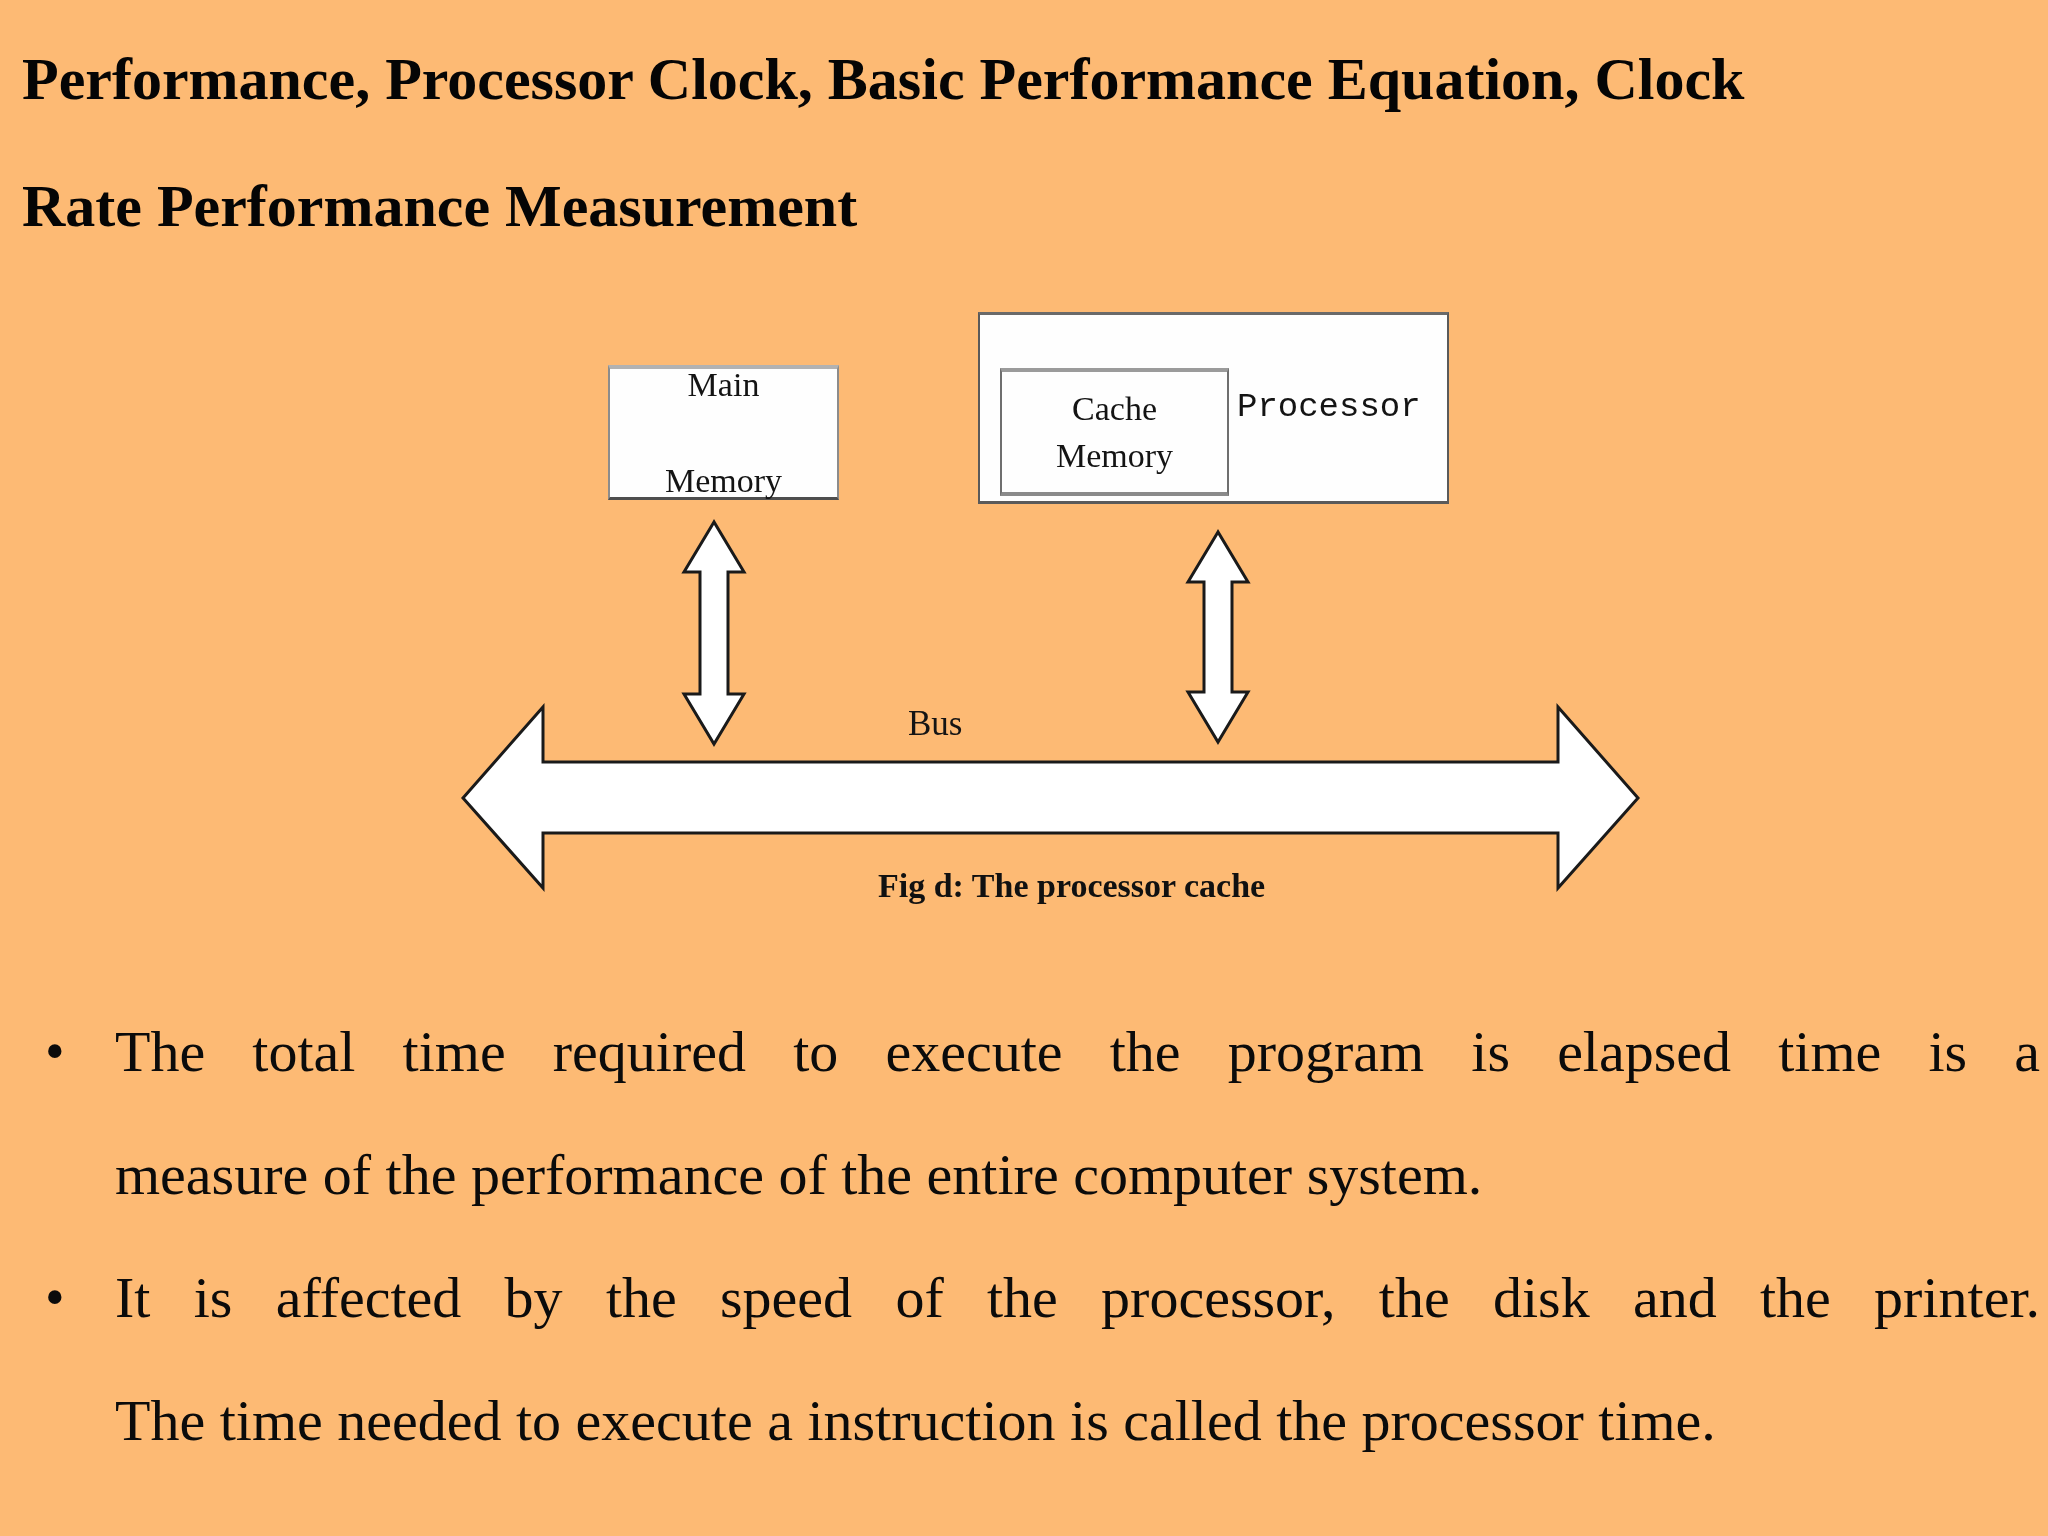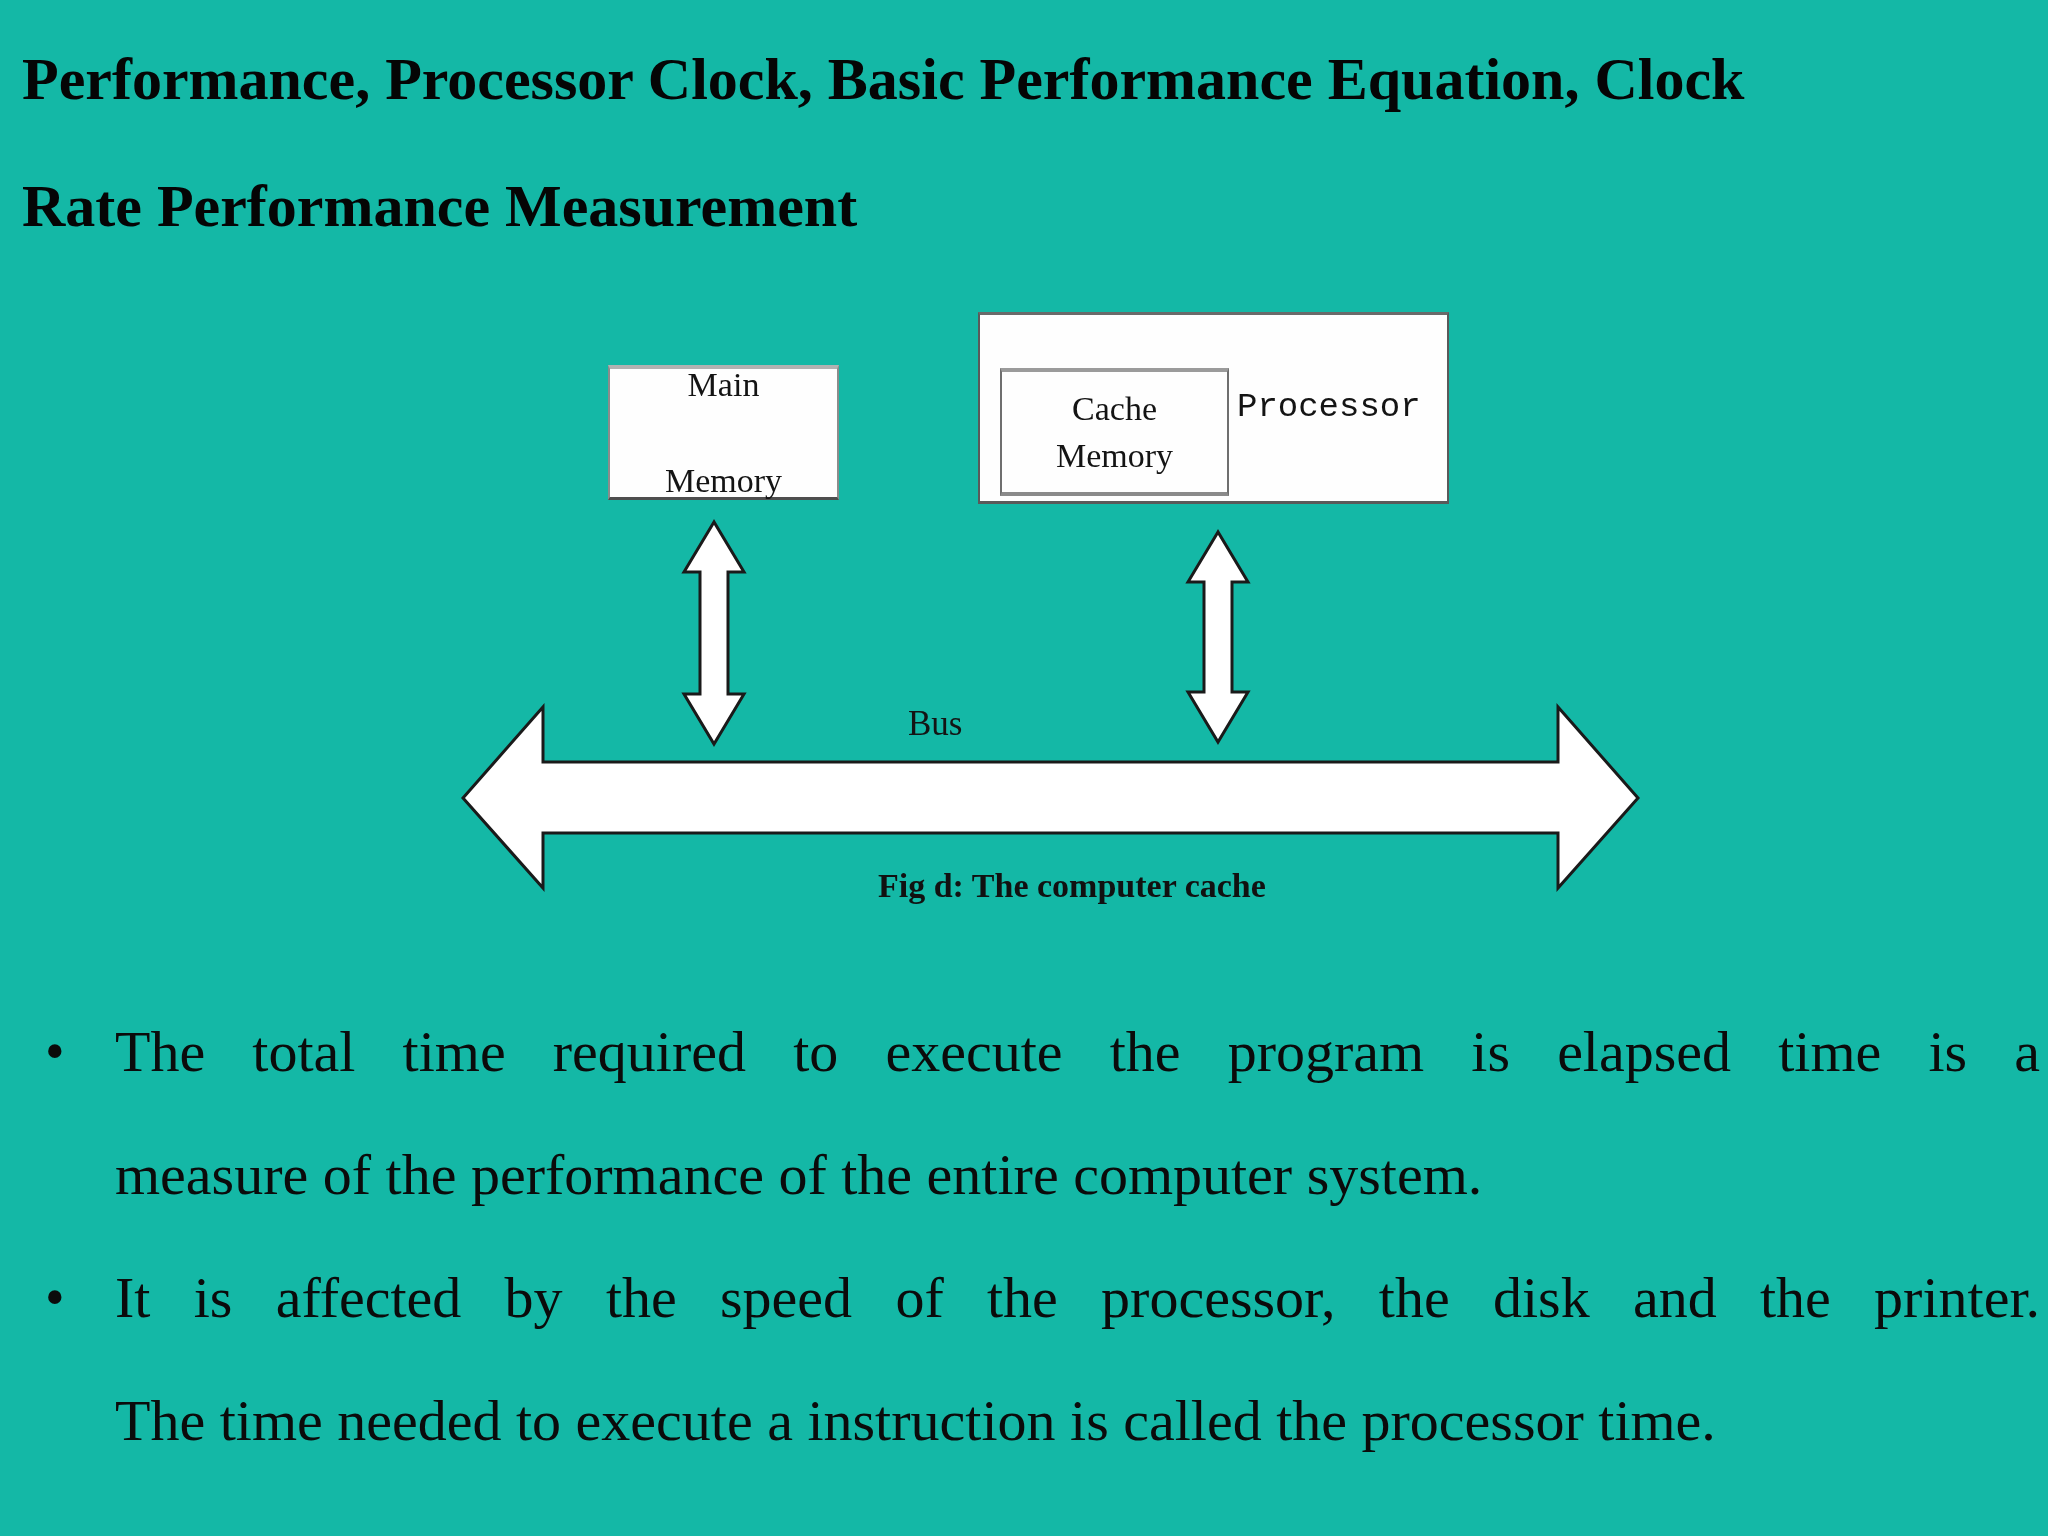"Performance, Processor Clock, Basic" .page { background: #14b8a6 -> #fdba74 }
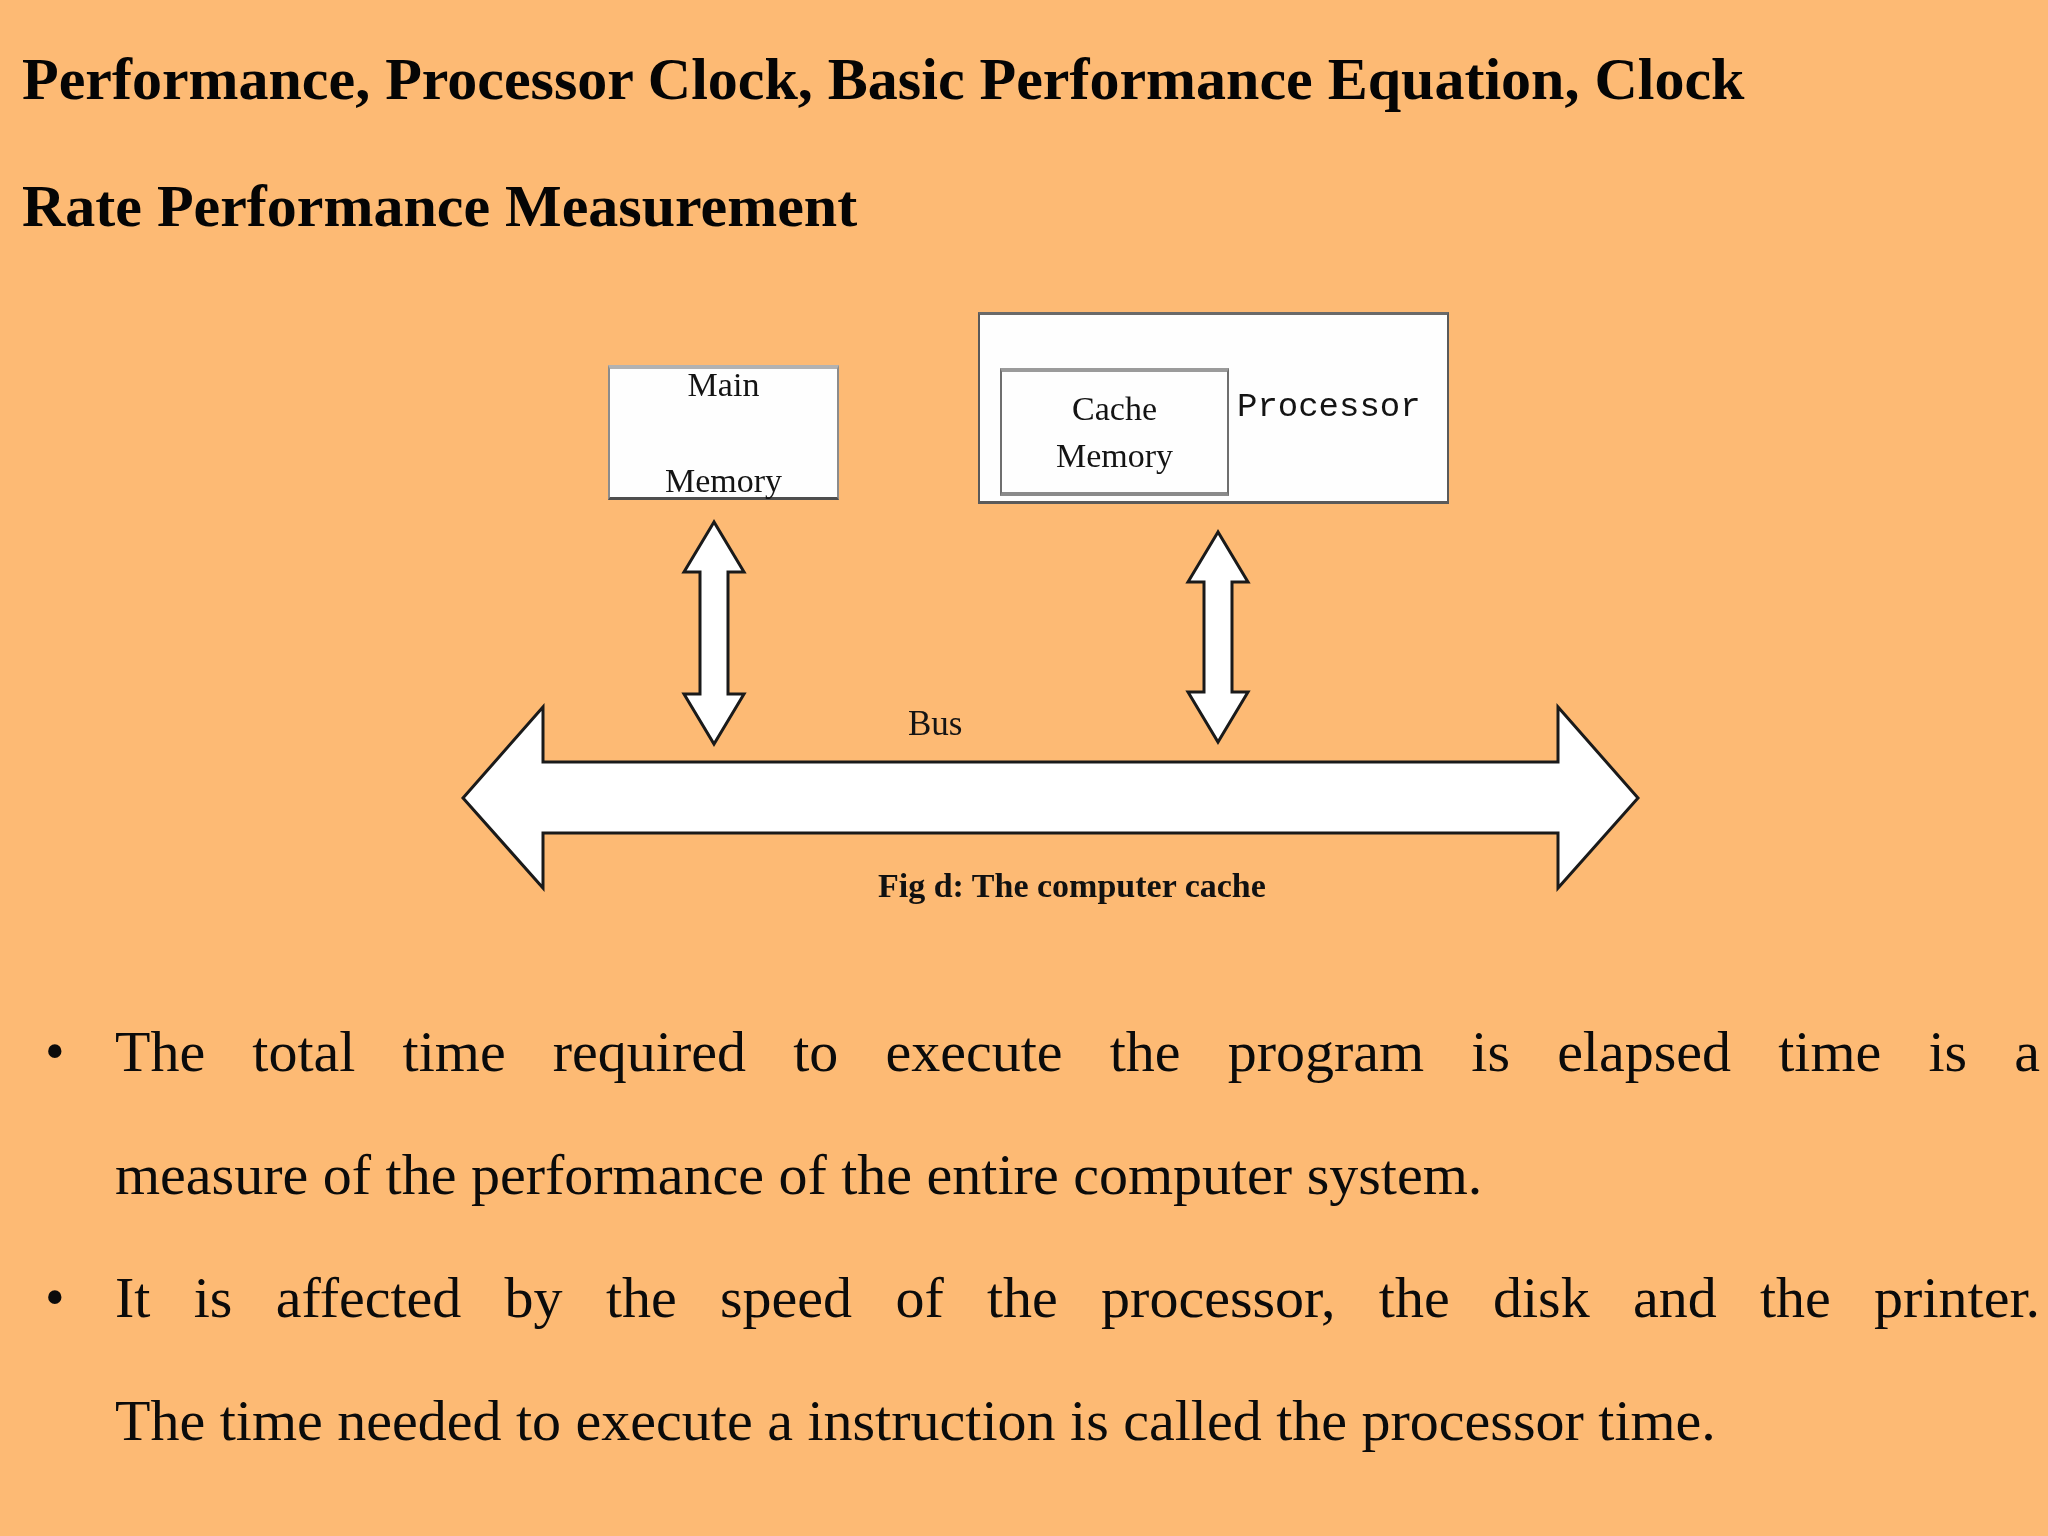"Fig d: The computer cache" div.fig-caption { text: computer -> processor }
